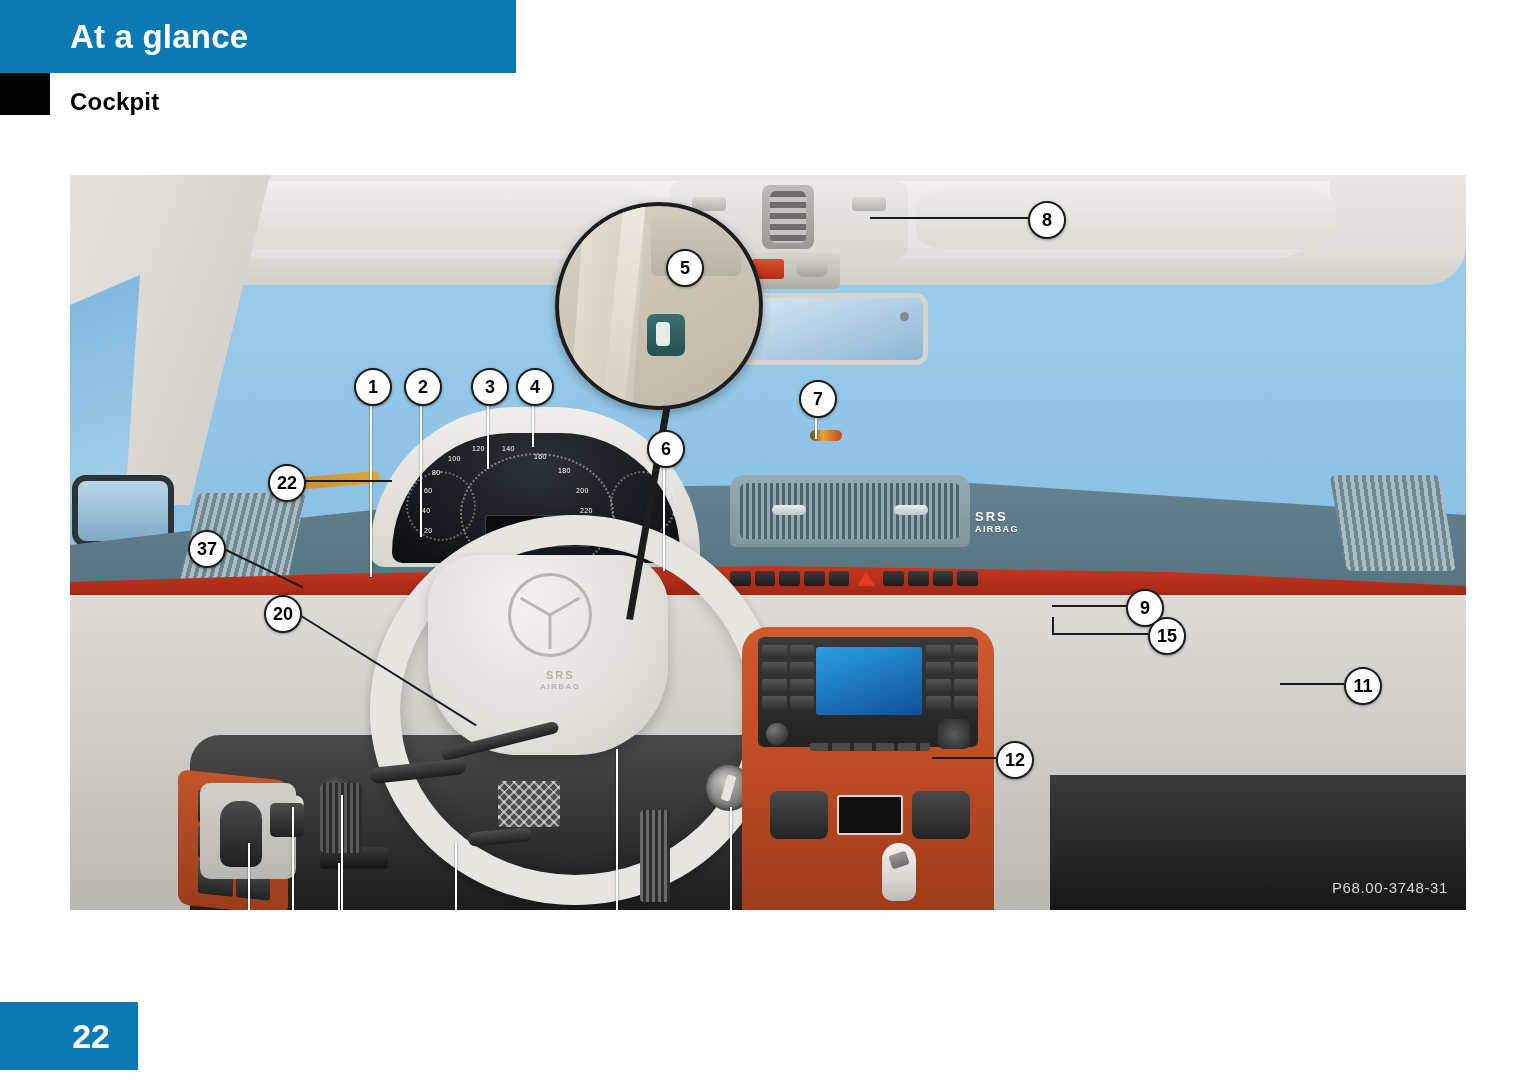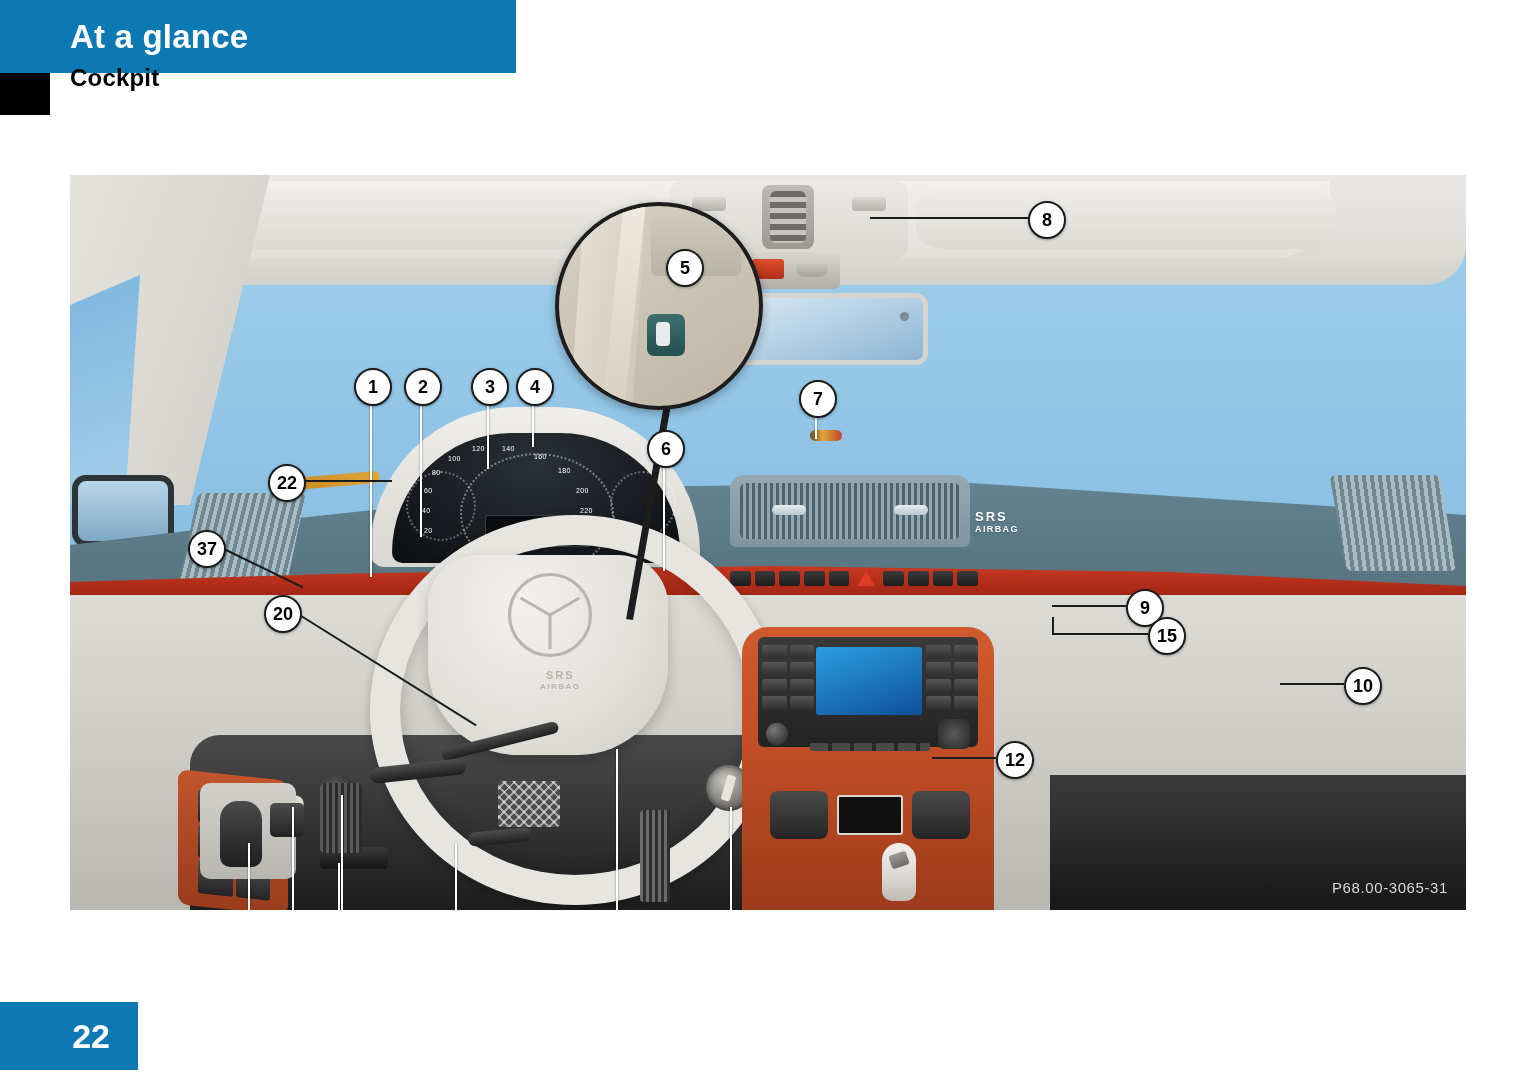"Cockpit" .subhead { top: 64px -> 88px }
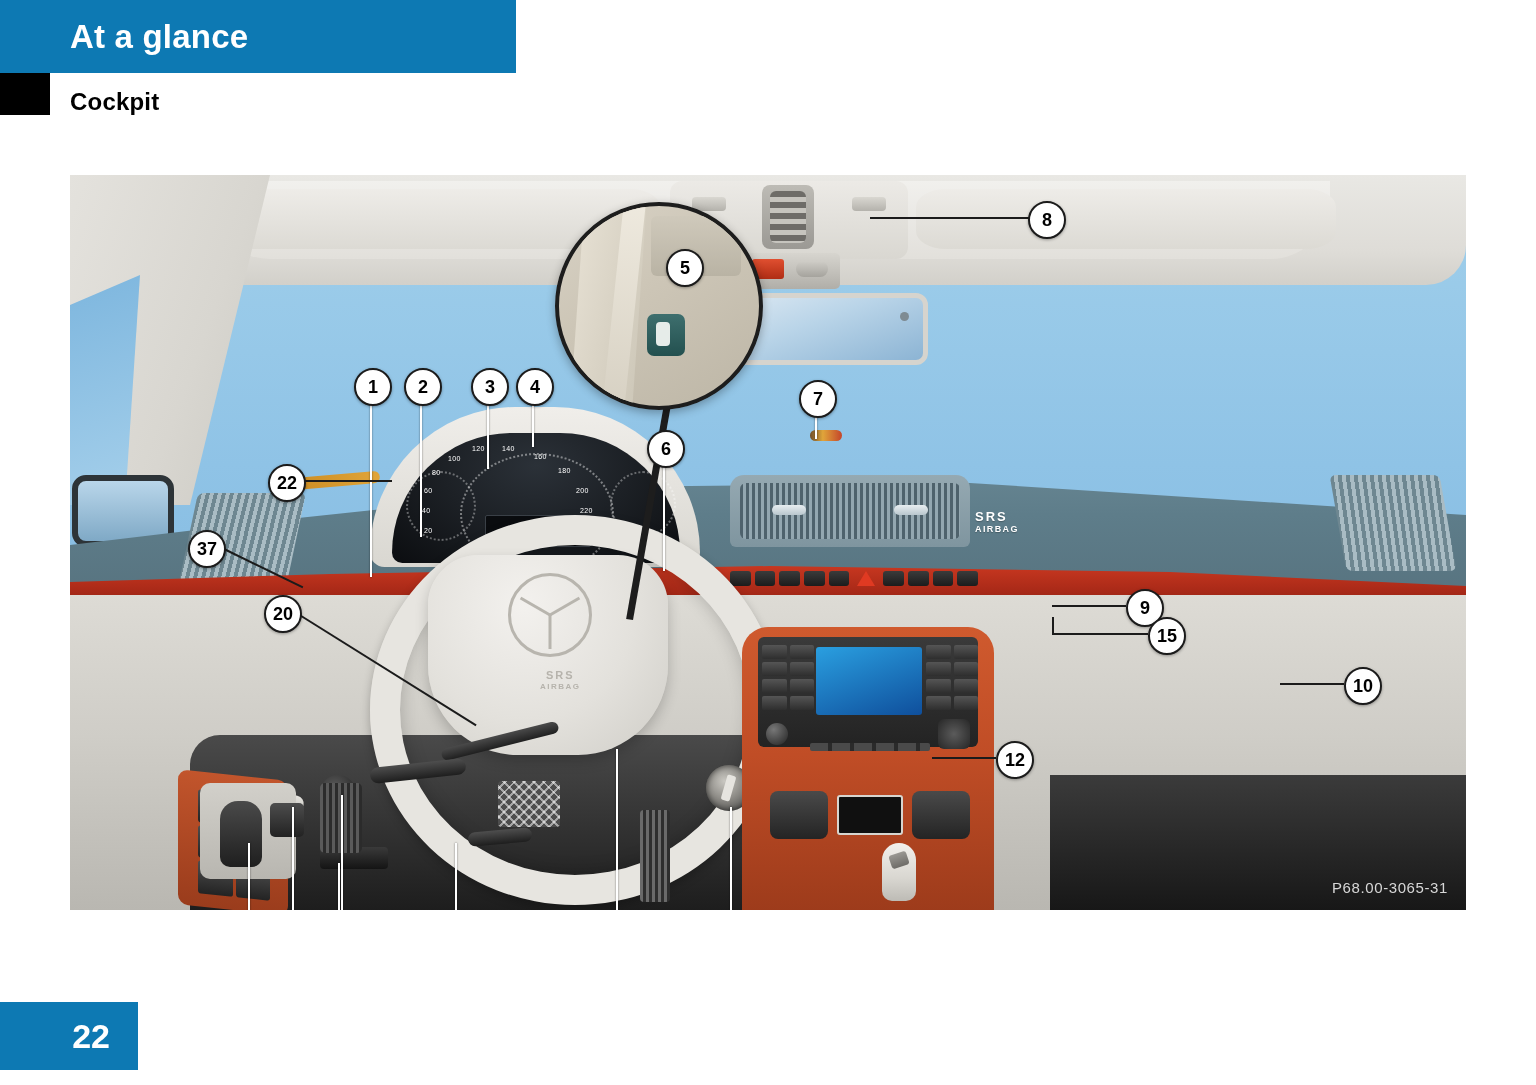"10" div.callout { text: 10 -> 11 }
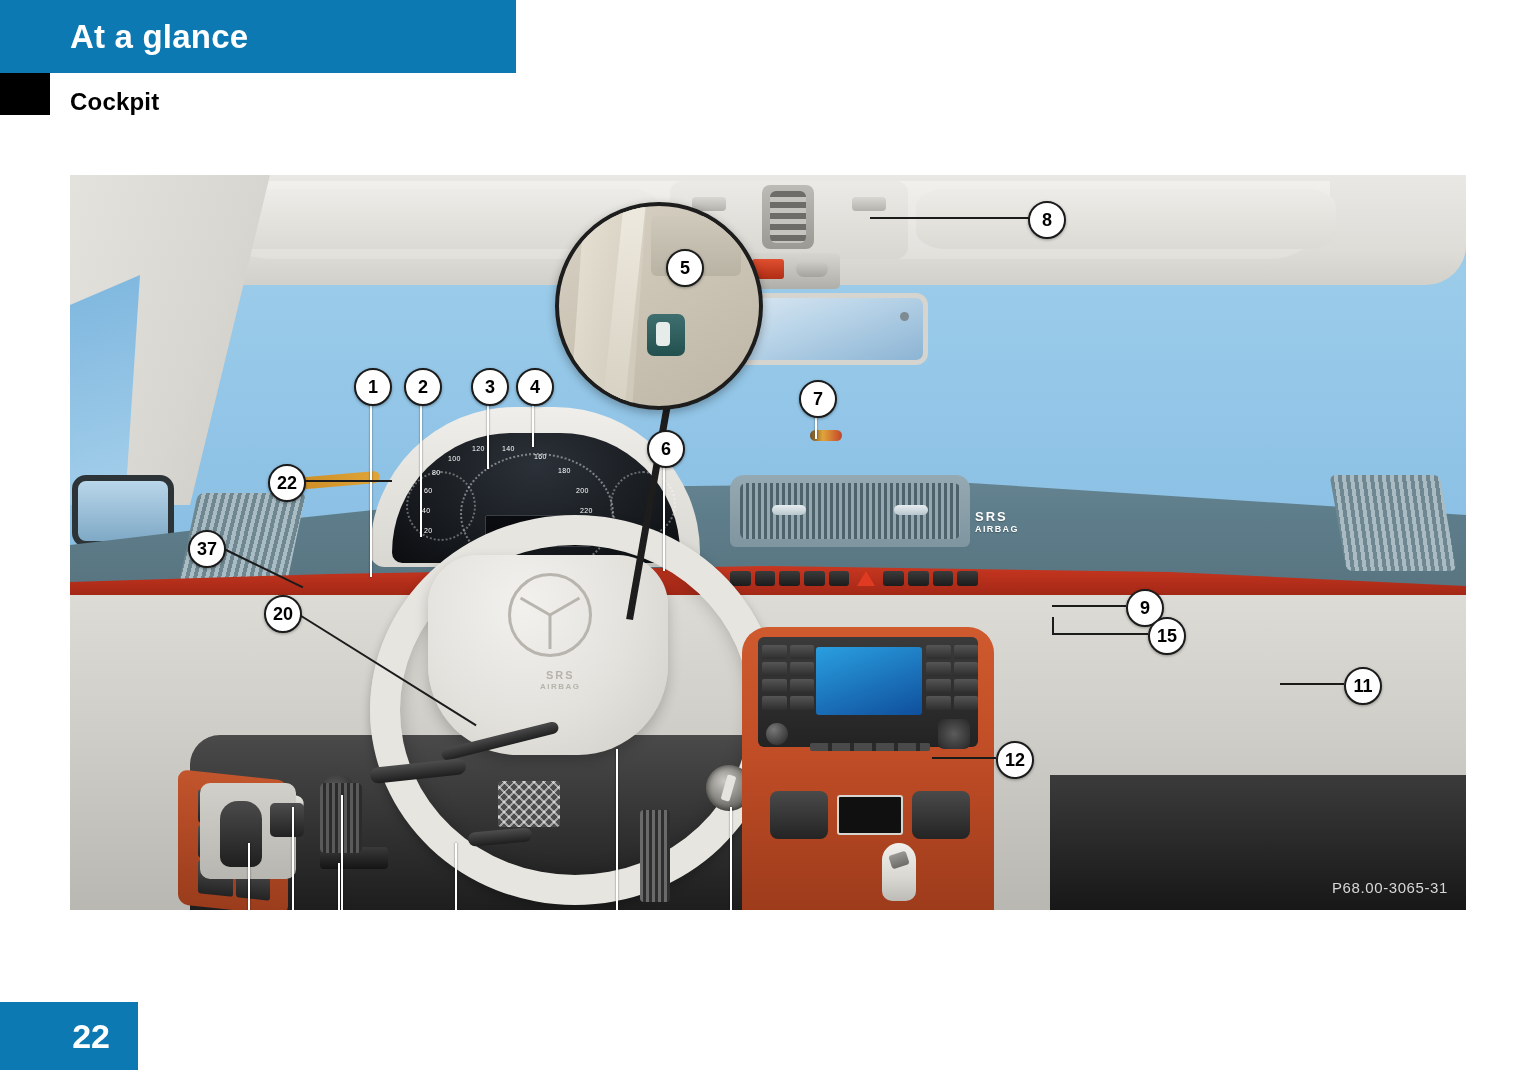"P68.00-3065-31" div.fig-caption { text: P68.00-3065-31 -> P68.00-3748-31 }
